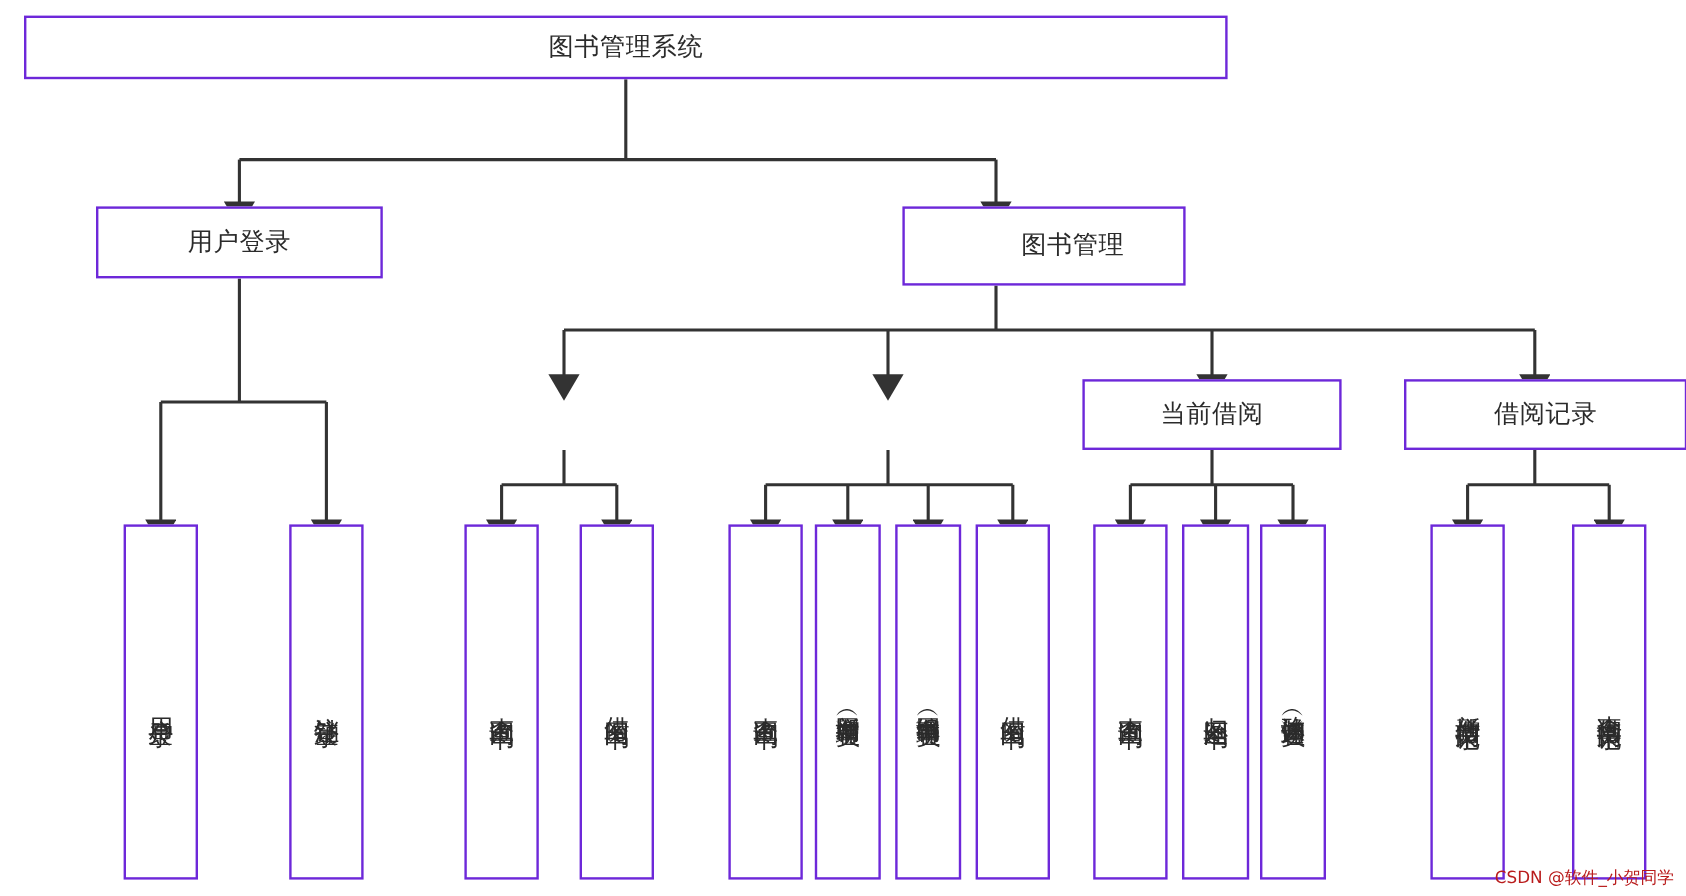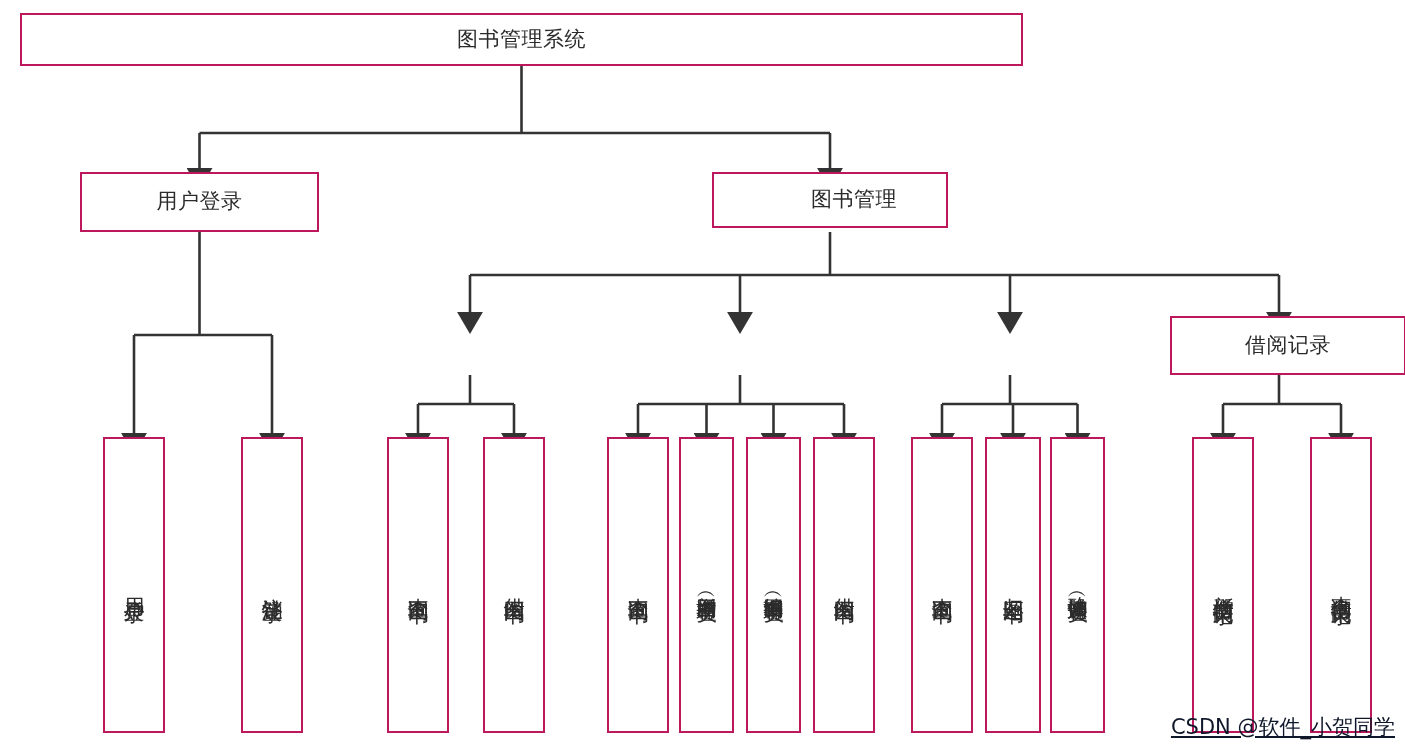"图书管理系统" .node { border: 2px solid #be185d -> 2px solid #6d28d9 }
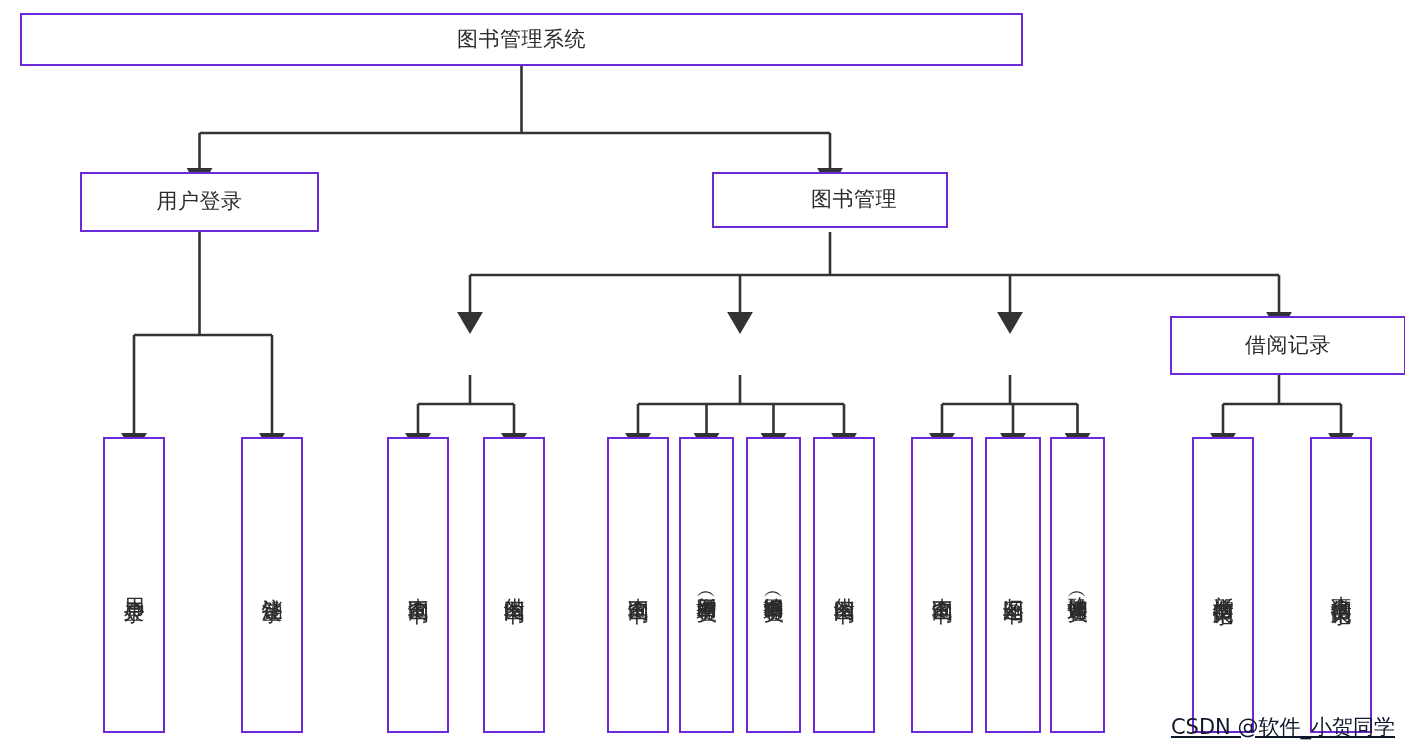"图书管理" div.node { height: 56px -> 66px; left: 712px -> 752px }
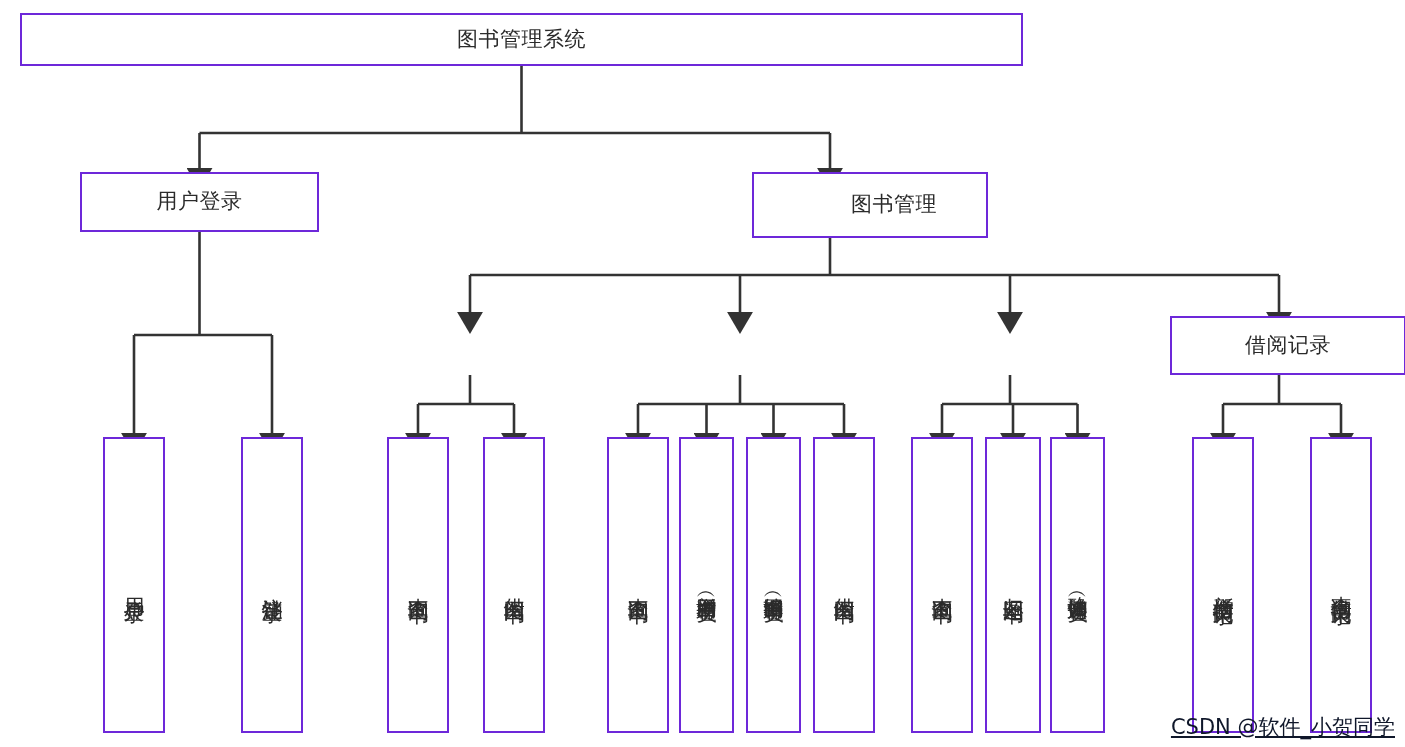"当前借阅" div.node { html: none -> <div> <span>当前借阅</span> </div> }
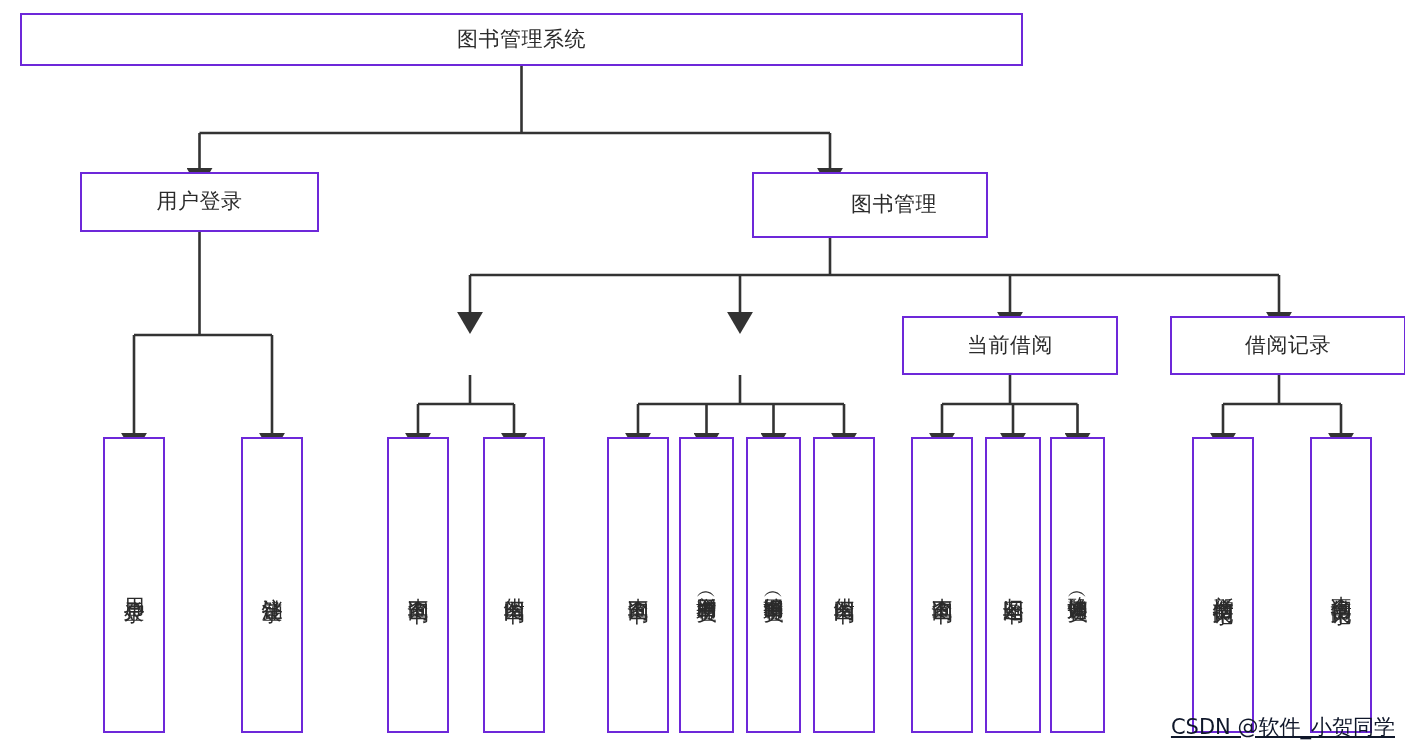"CSDN @软件_小贺同学" #watermark { color: #0f172a -> #b91c1c; font-size: 21px -> 14px; text-decoration: underline -> none }
